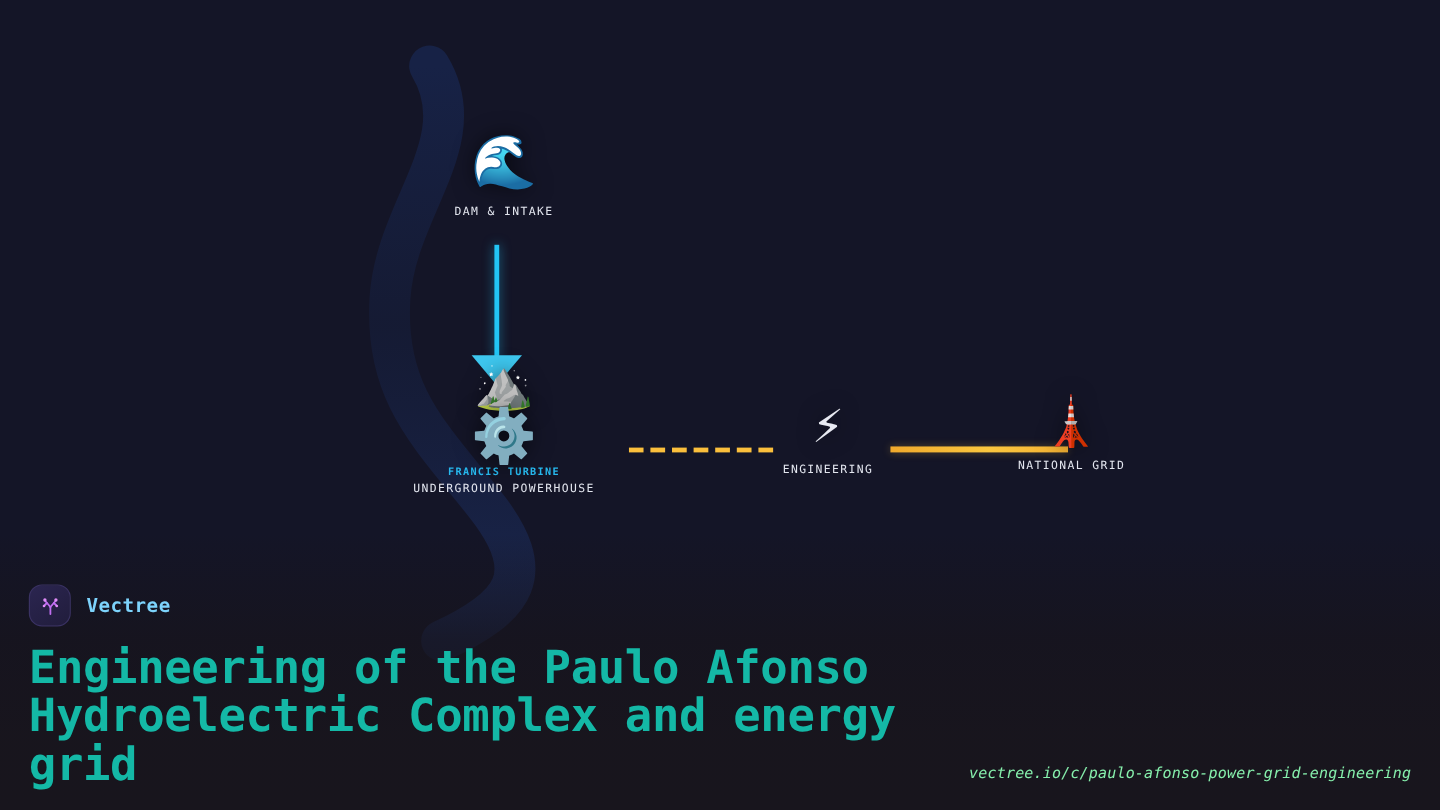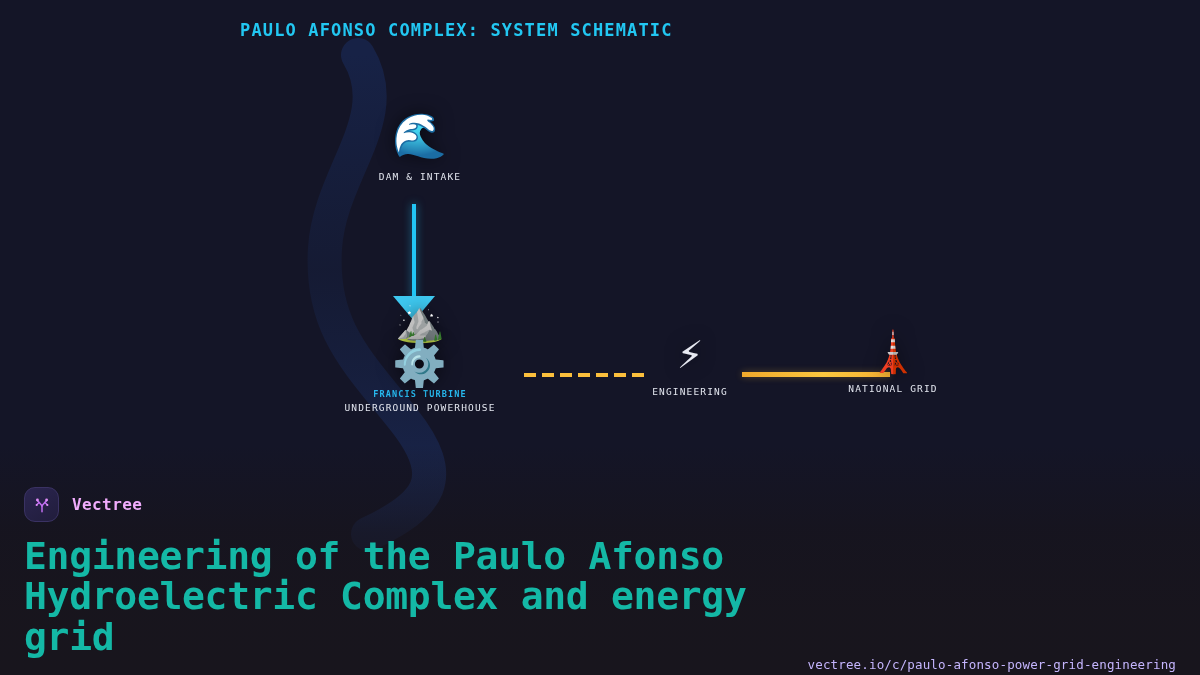"PAULO AFONSO COMPLEX: SYSTEM SCHEMATIC" div { html: <div>PAULO AFONSO COMPLEX: SYSTEM SCHEMATIC</div> -> none }
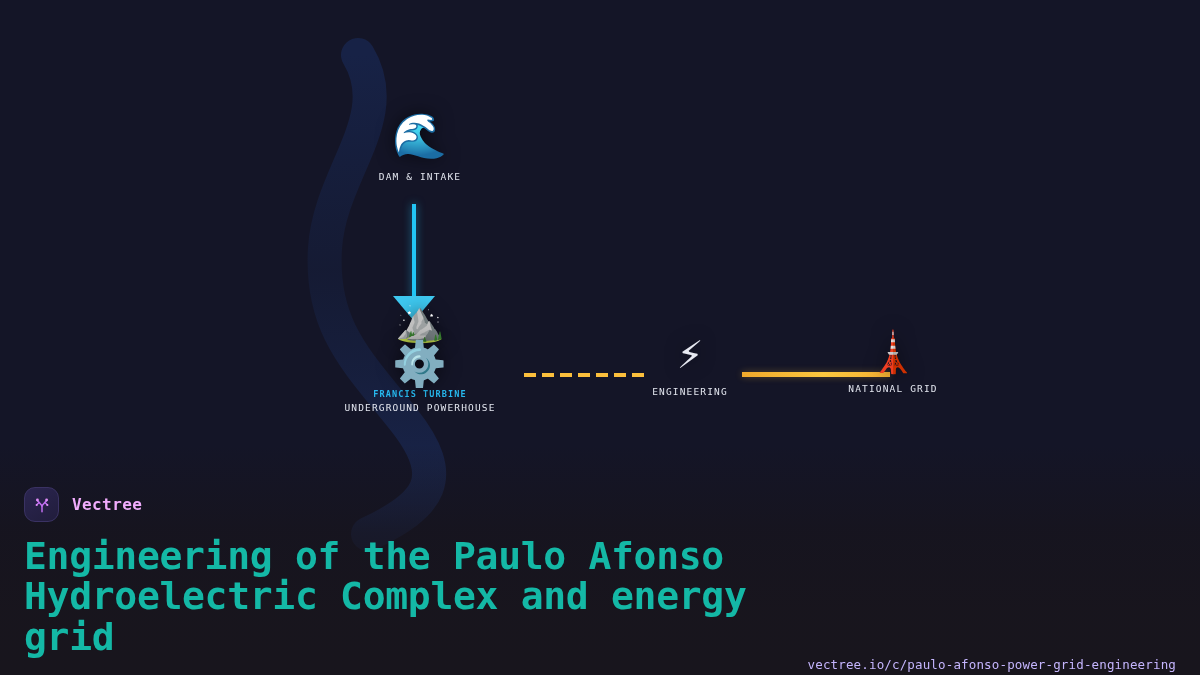"Vectree" #brand-name { color: #f0abfc -> #7dd3fc }
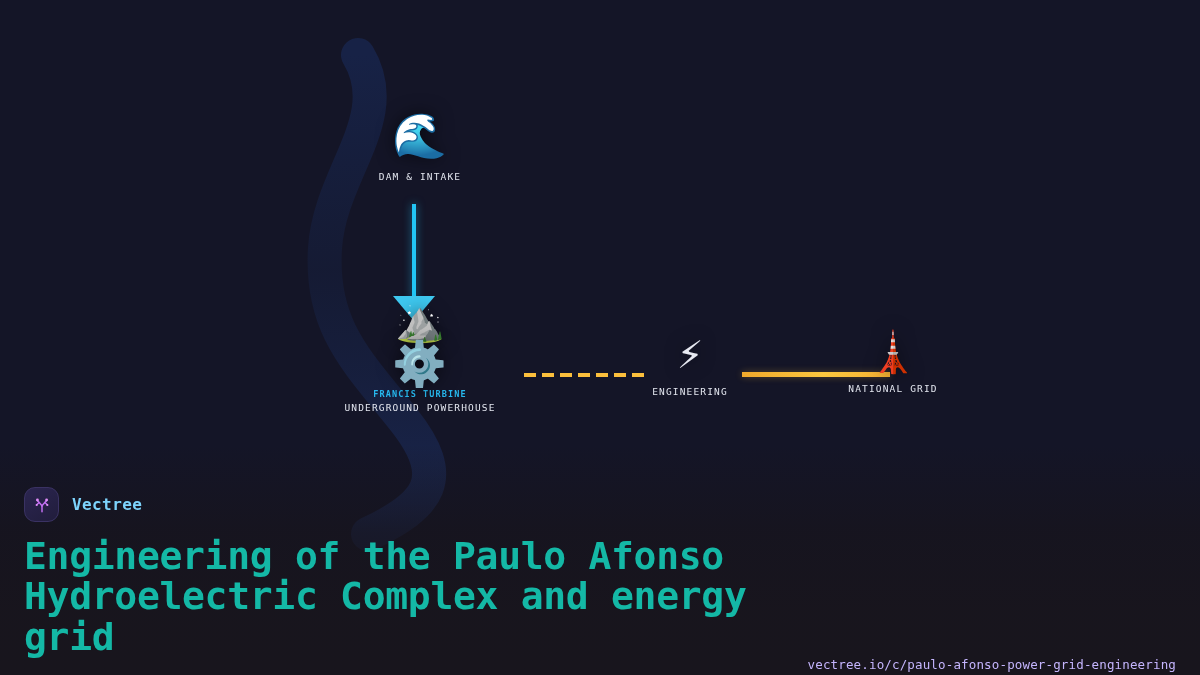"vectree.io/c/paulo-afonso-power-grid-eng" #url { bottom: 3px -> 24px; color: #c4b5fd -> #86efac; font-style: none -> italic }
